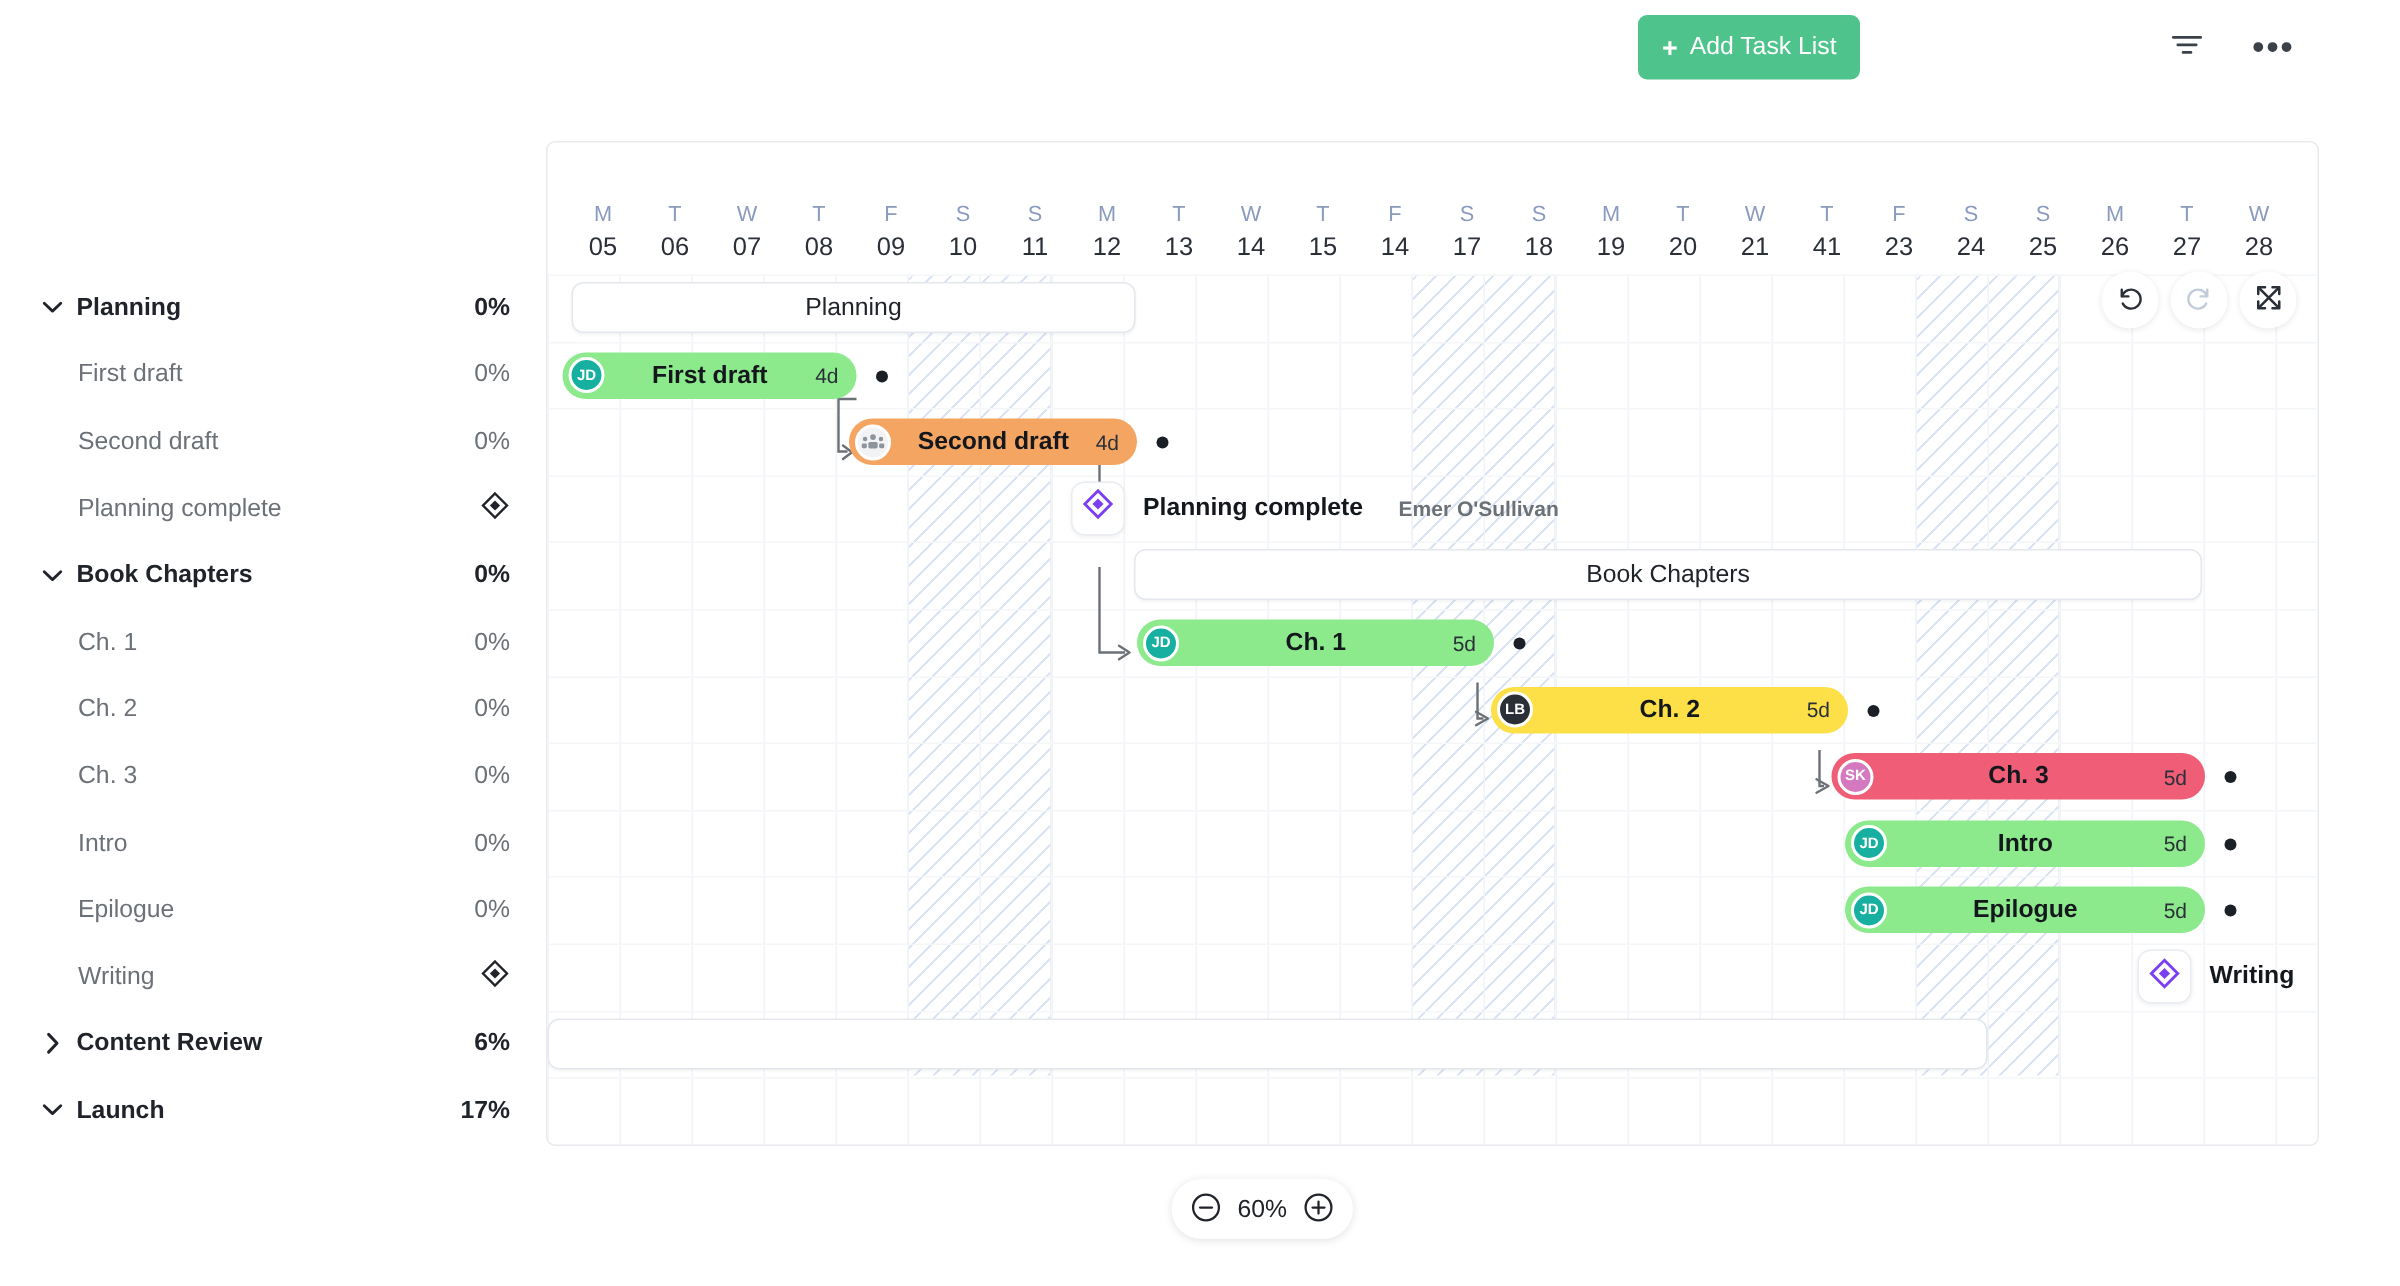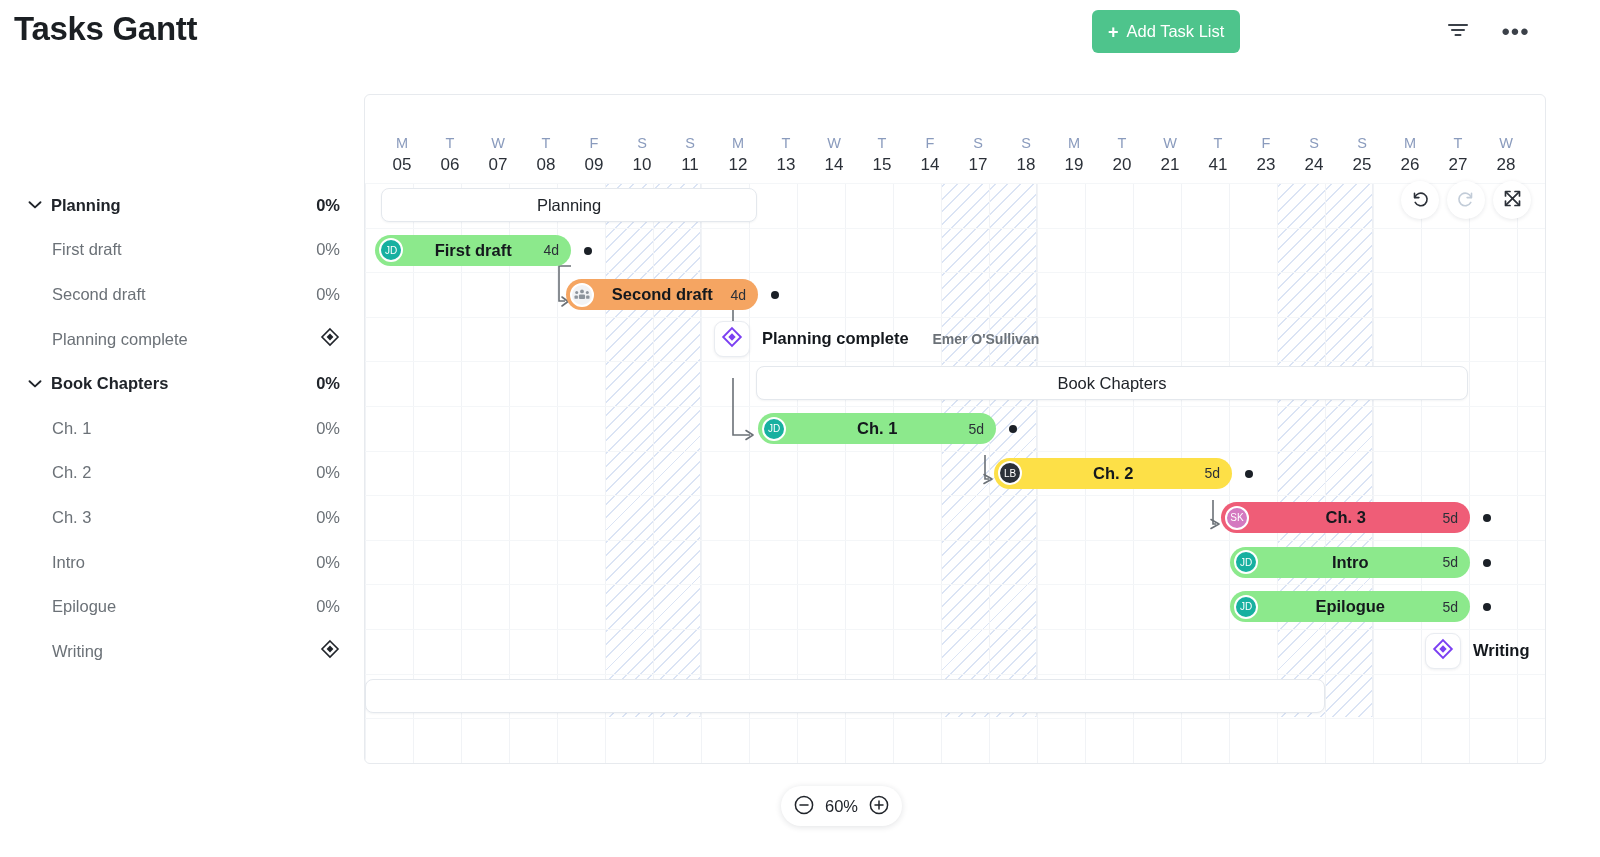"Tasks Gantt" div.page-title { html: <div>Tasks Gantt</div> -> none }
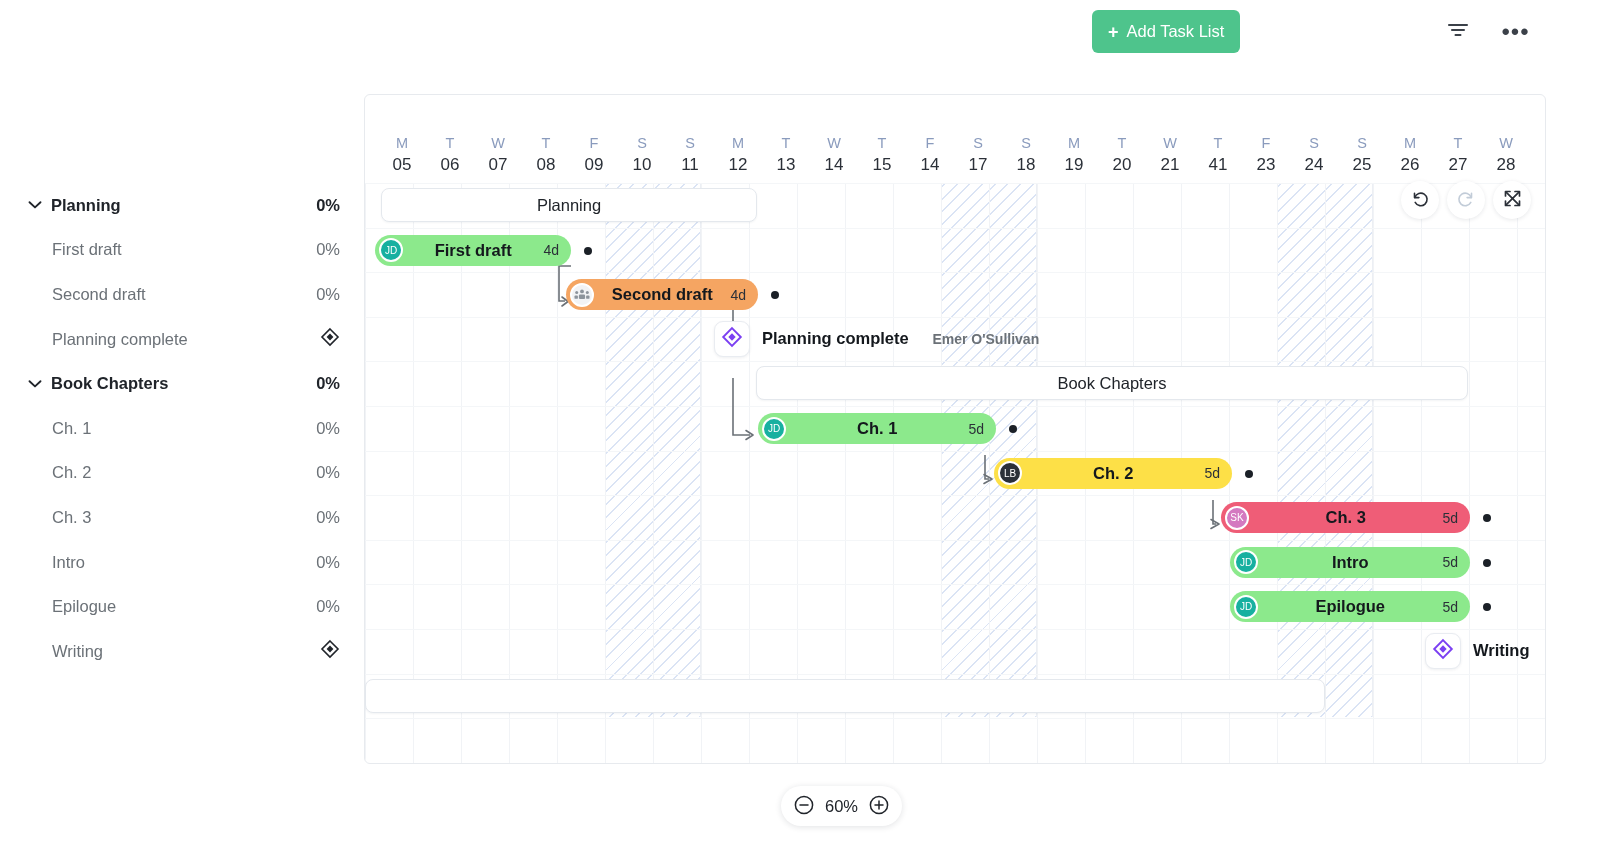"JD" .bar .avatar { font-weight: 400 -> 700 }
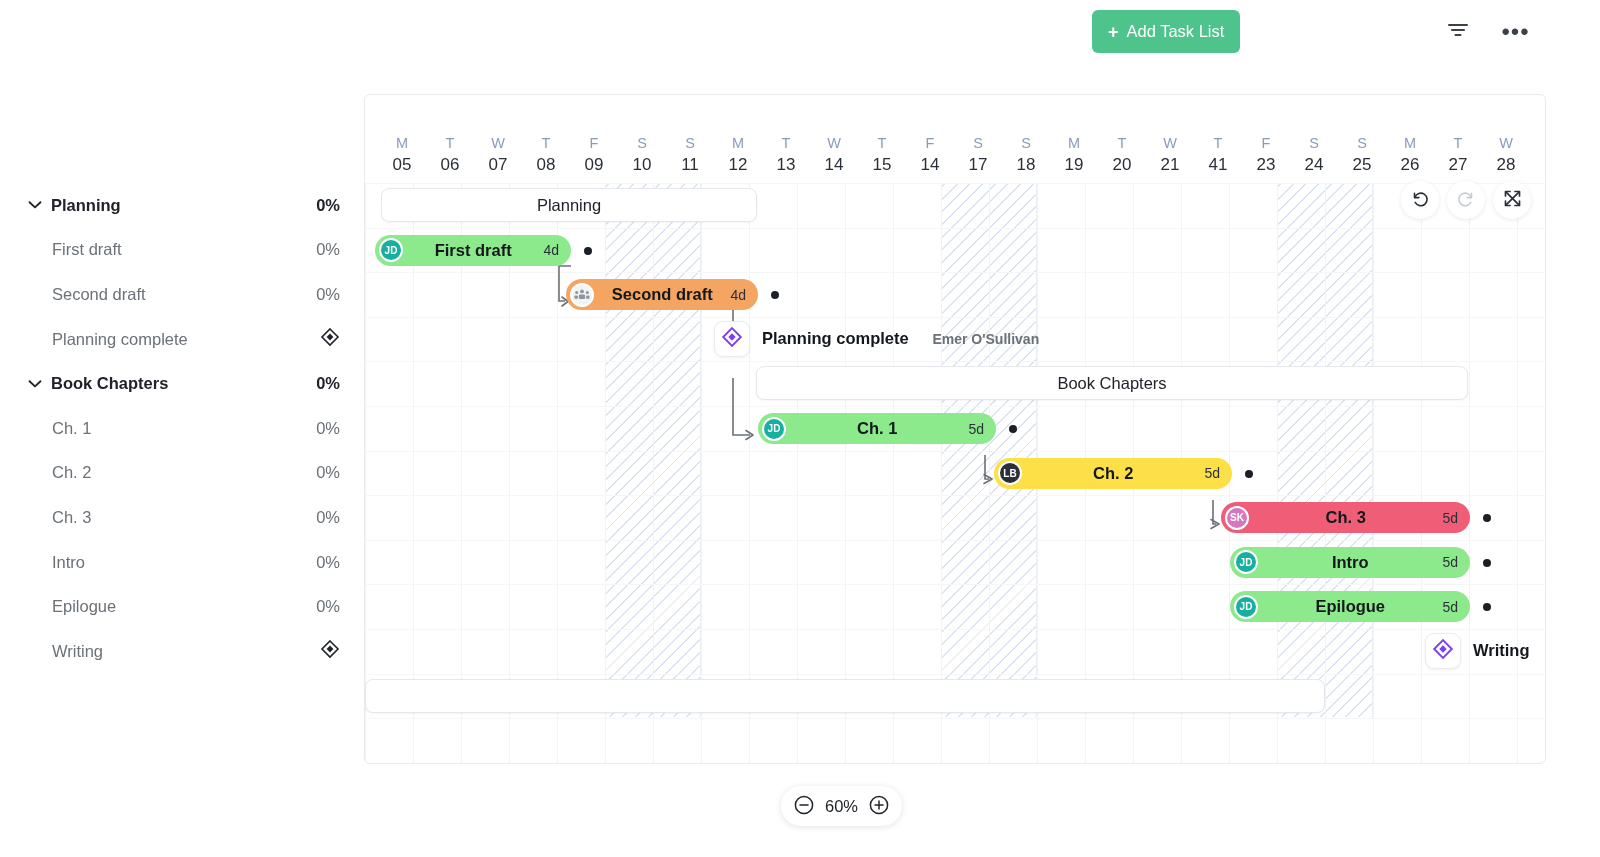"Content Review" div.task-row { html: none -> <div> <span> <svg> <path></path> </svg> </span> <span>Content Review</span> <span>6%</span> </div> }
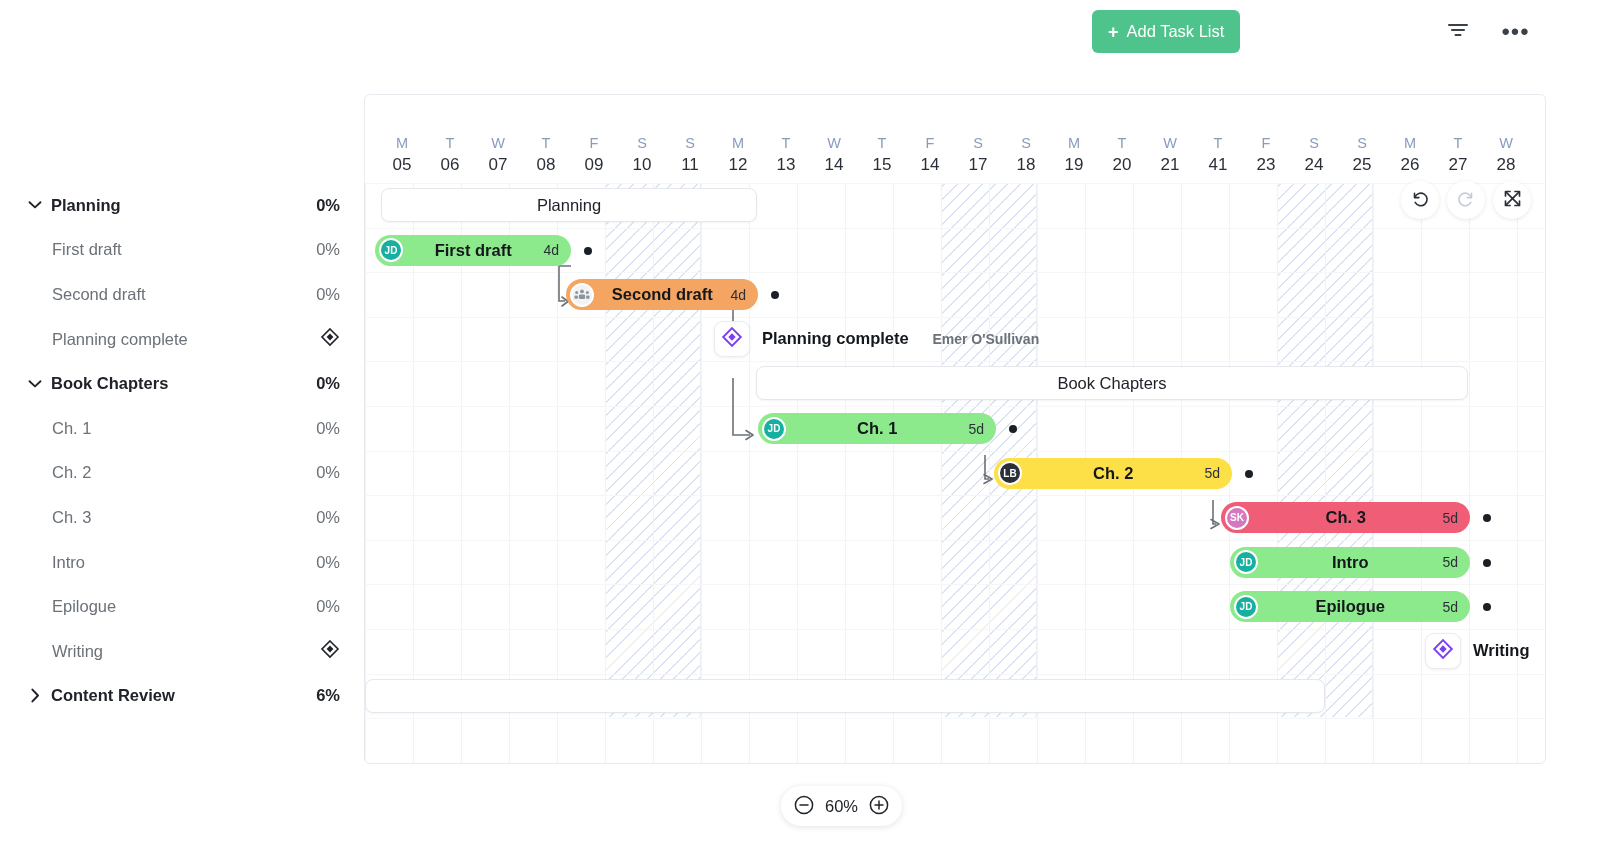"Launch" div.task-row { html: none -> <div> <span> <svg> <path></path> </svg> </span> <span>Launch</span> <span>17%</span> </div> }
